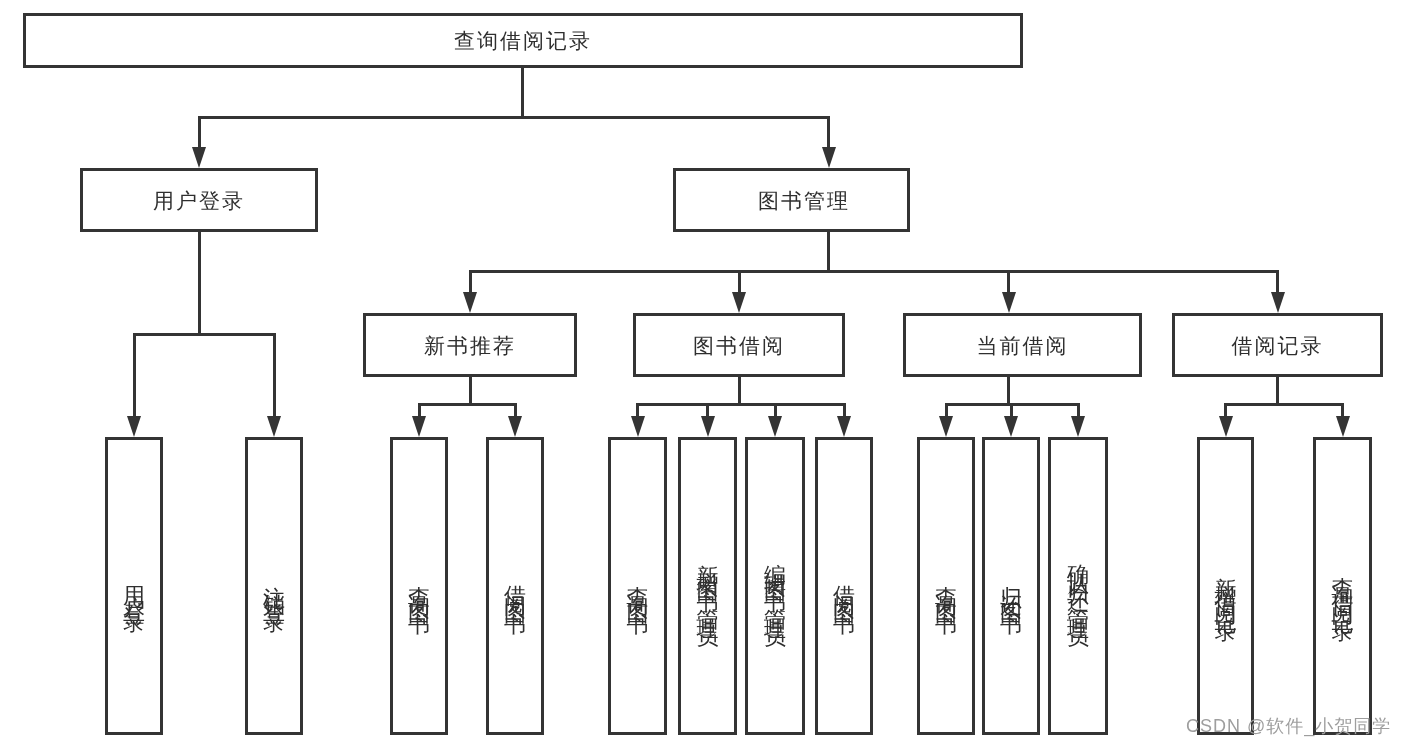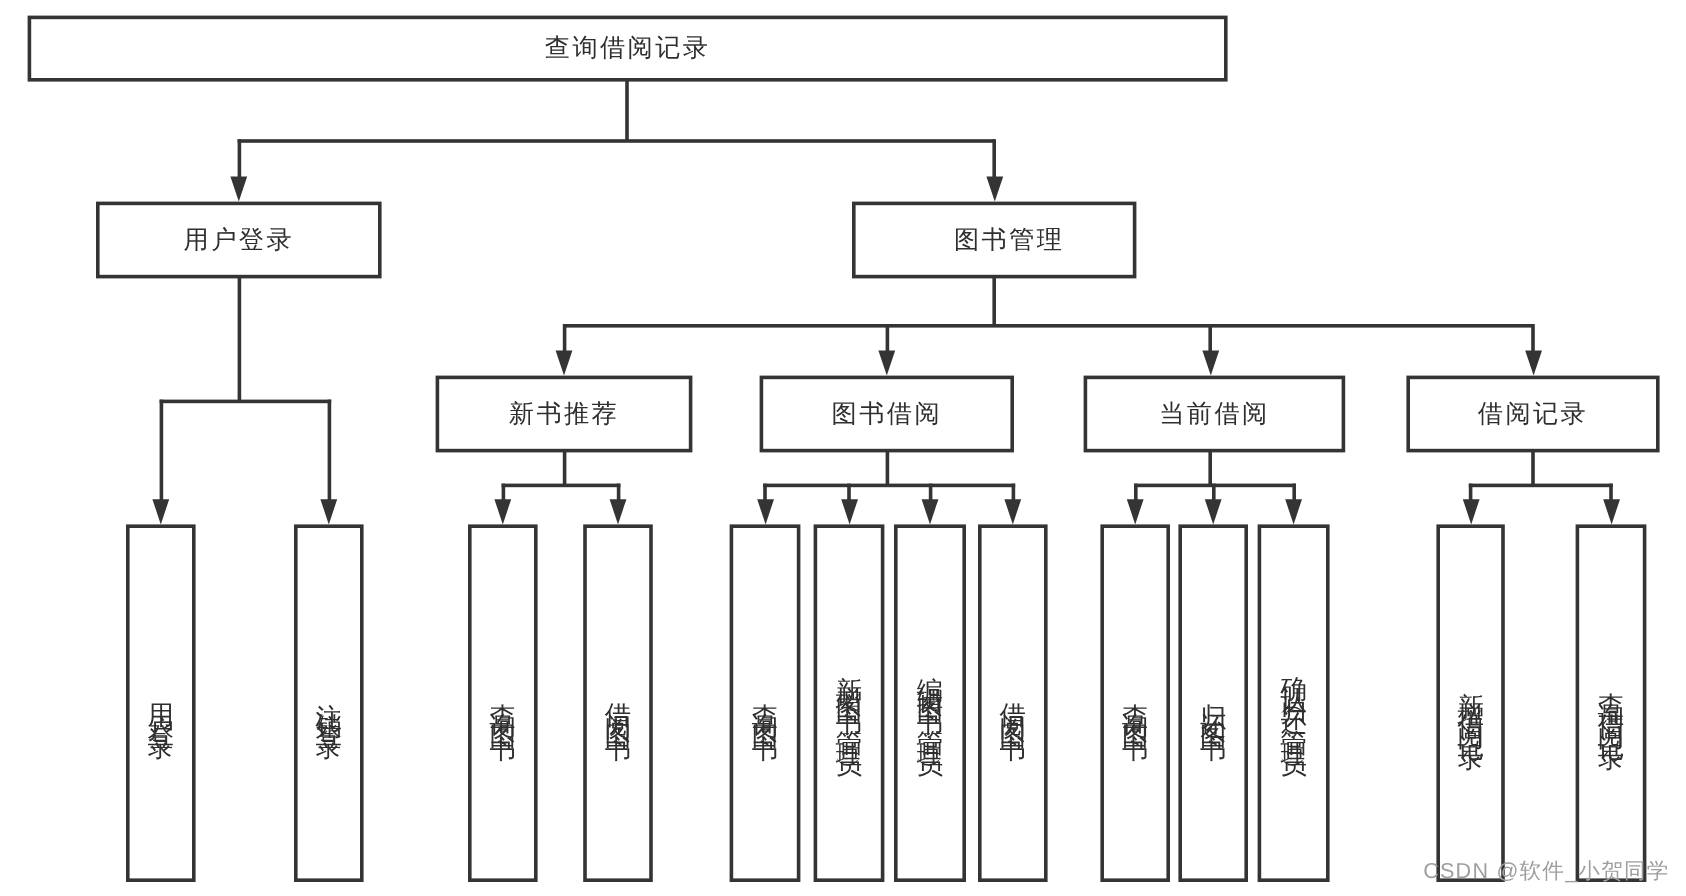"图书管理" div.node { left: 710px -> 673px }
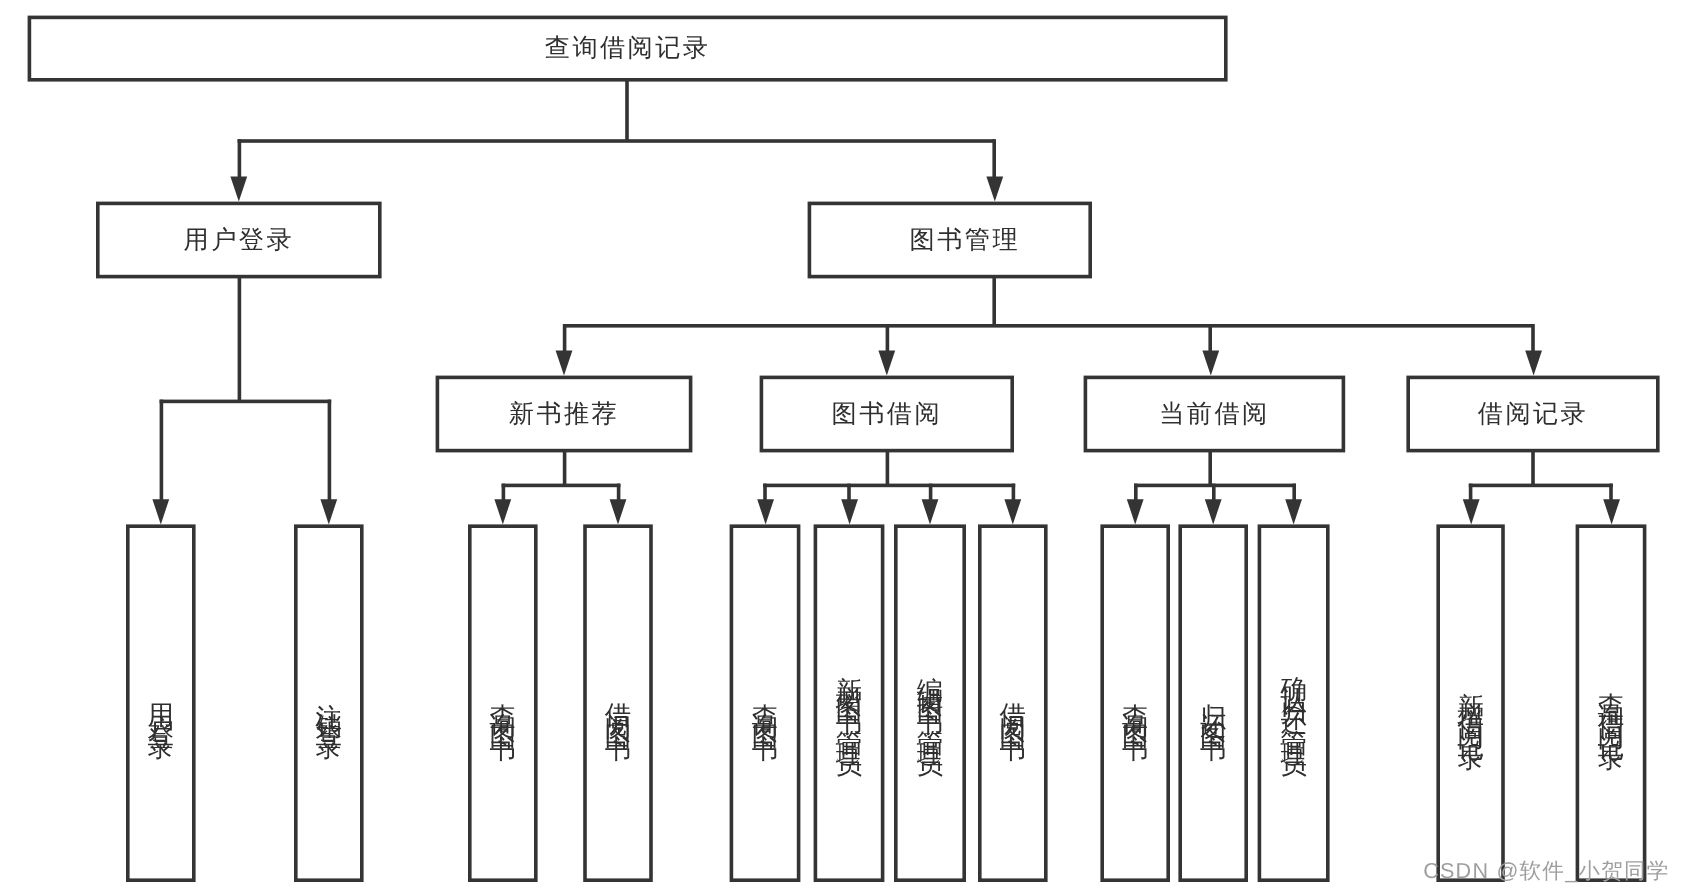"当前借阅" div.node { width: 218px -> 239px }
